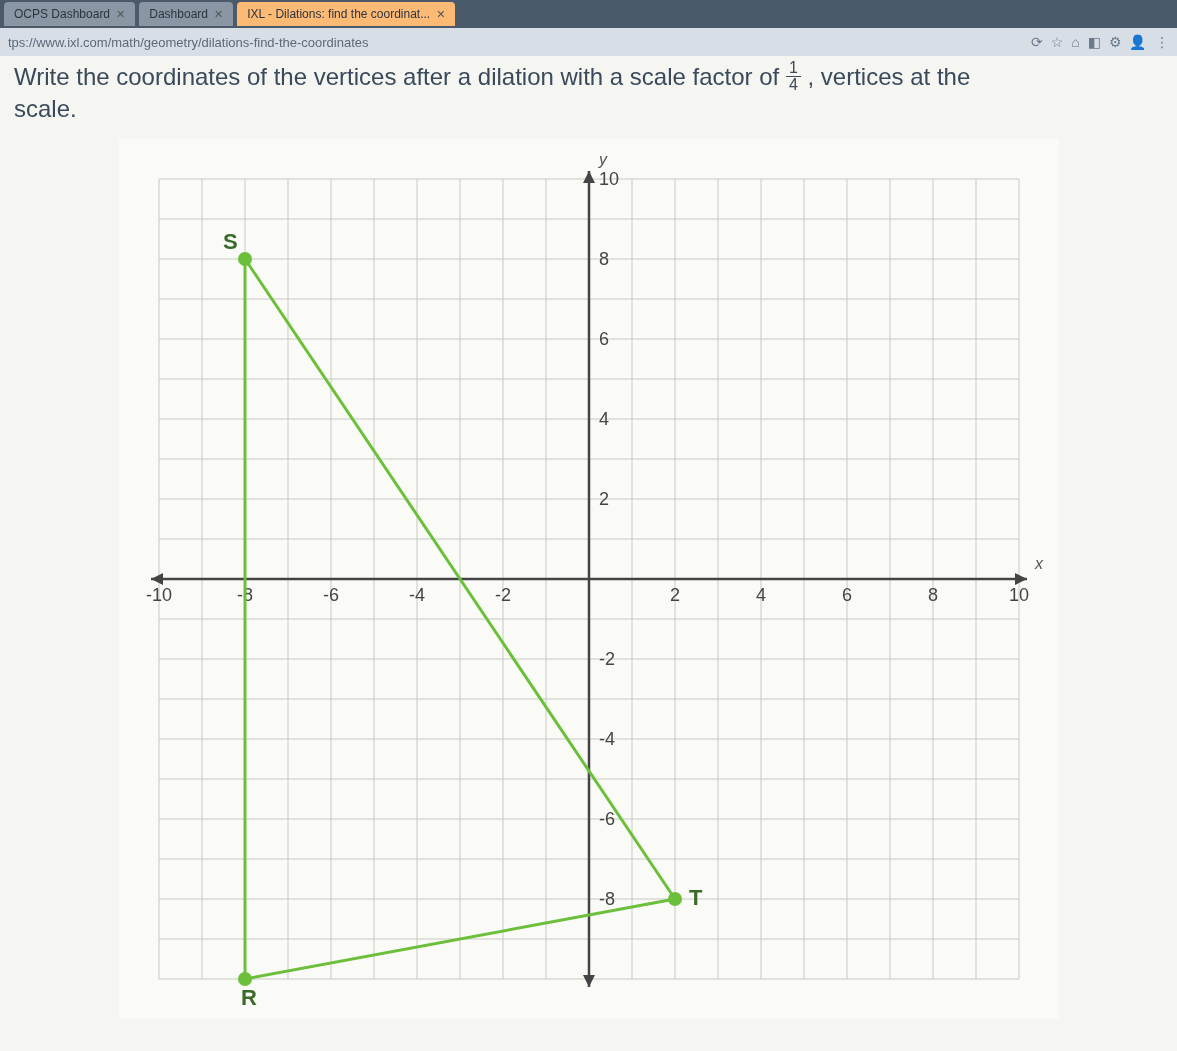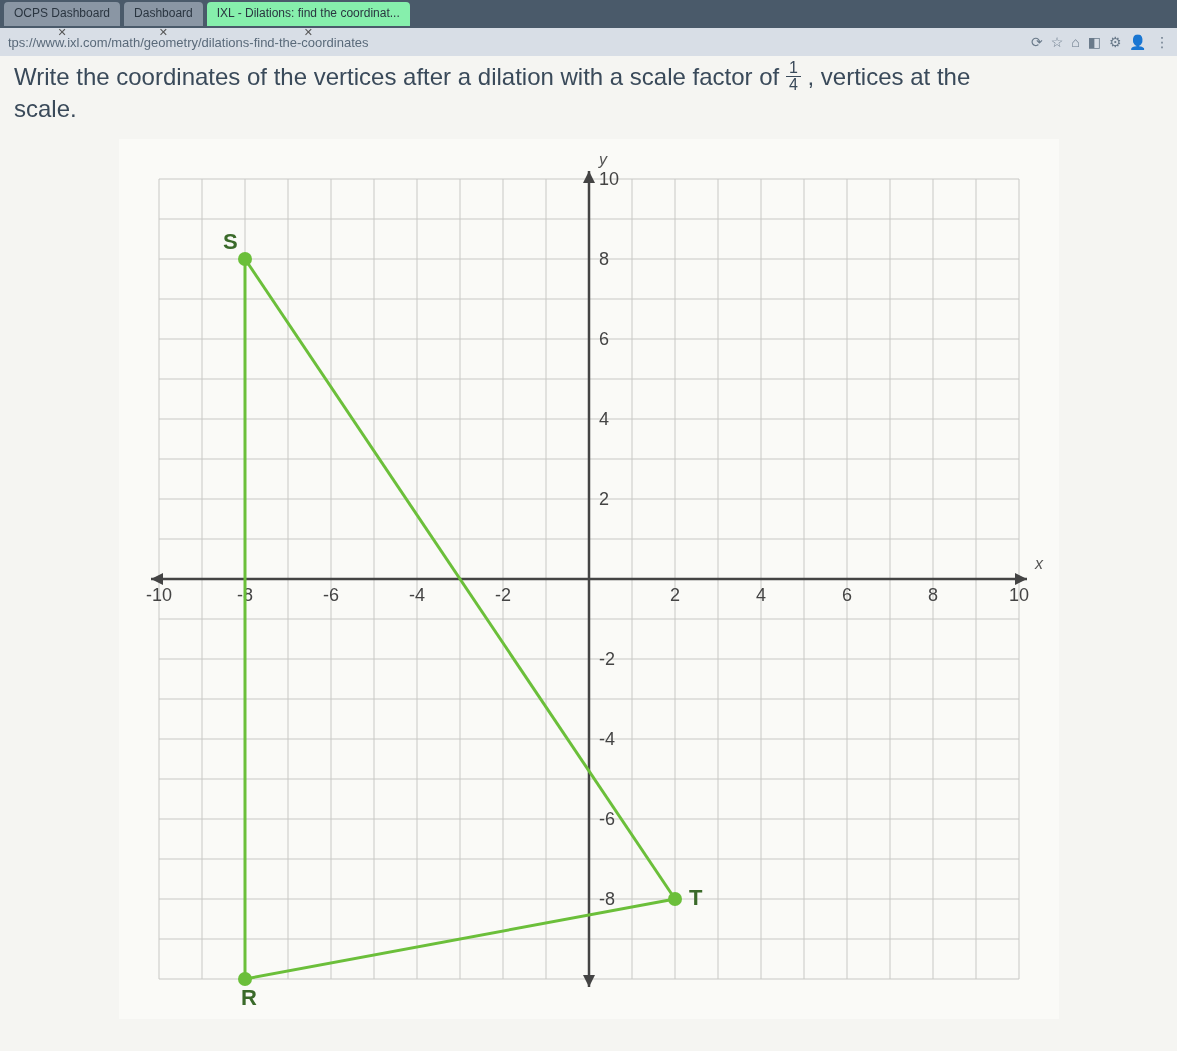"OCPS Dashboard" .tab { flex-direction: column -> none }
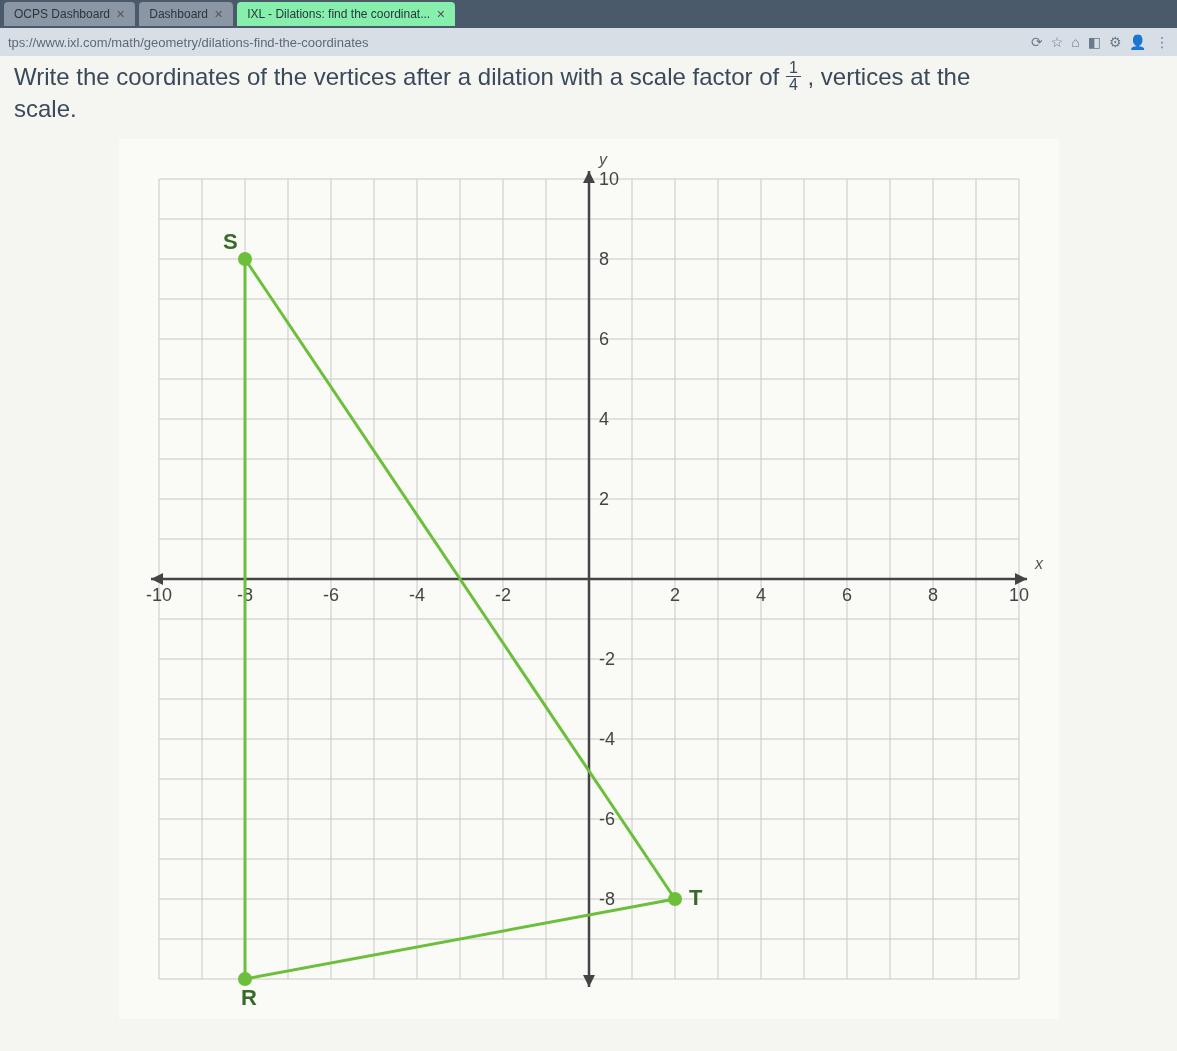"IXL - Dilations: find the" .tab.active { background: #86efac -> #fdba74 }
